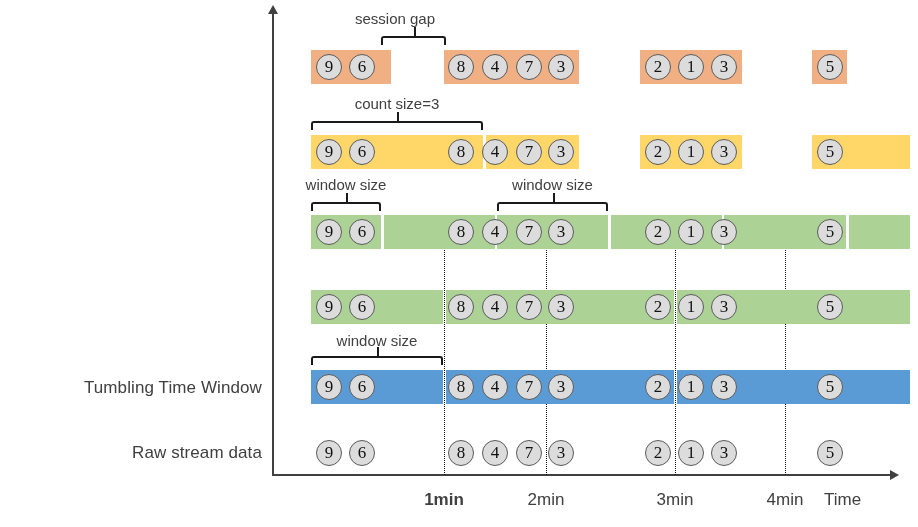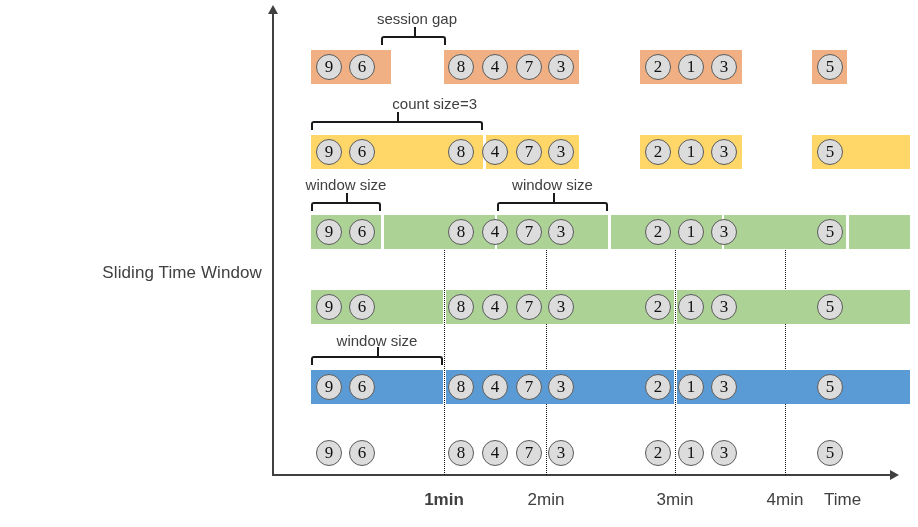"session gap" div.annot { left: 337px -> 315px }
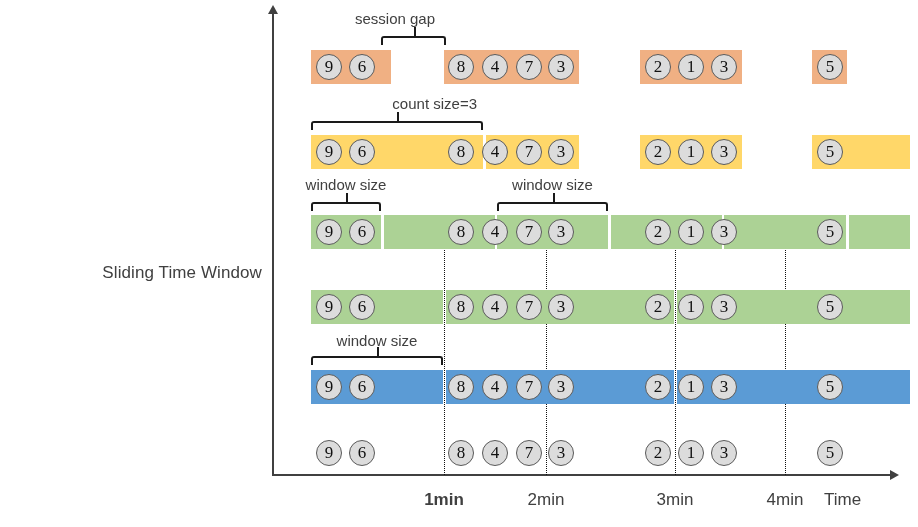"count size=3" div.annot { text-align: right -> none }
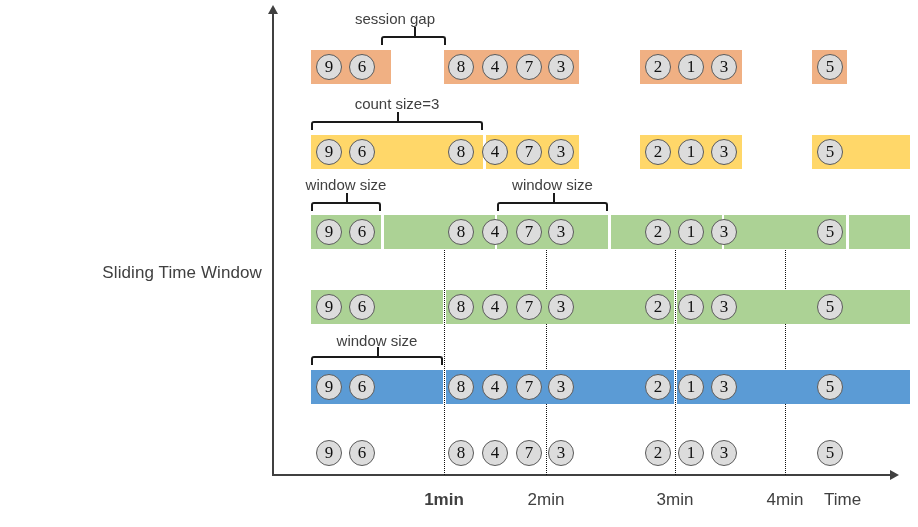"Sliding Time Window" div.row-label { html: <div>Sliding Time Window</div> -> none }
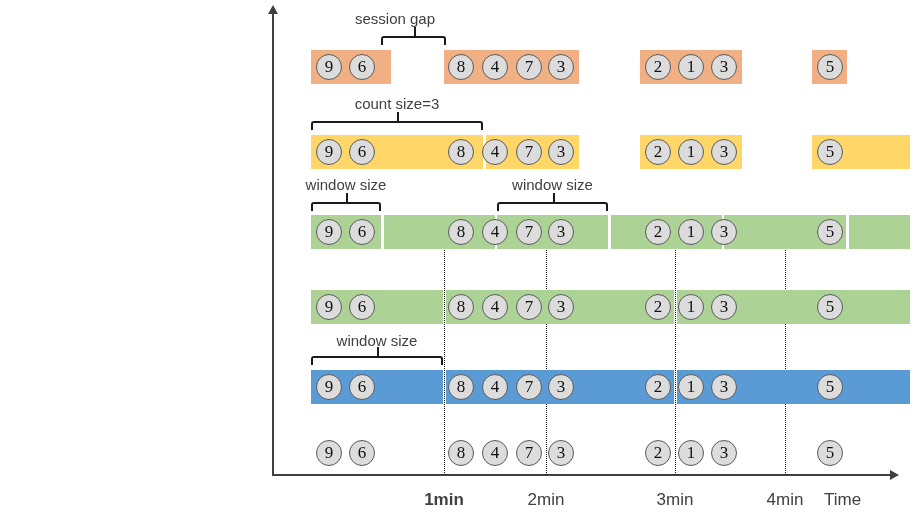"Tumbling Time Window" div.row-label { html: none -> <div>Tumbling Time Window</div> }
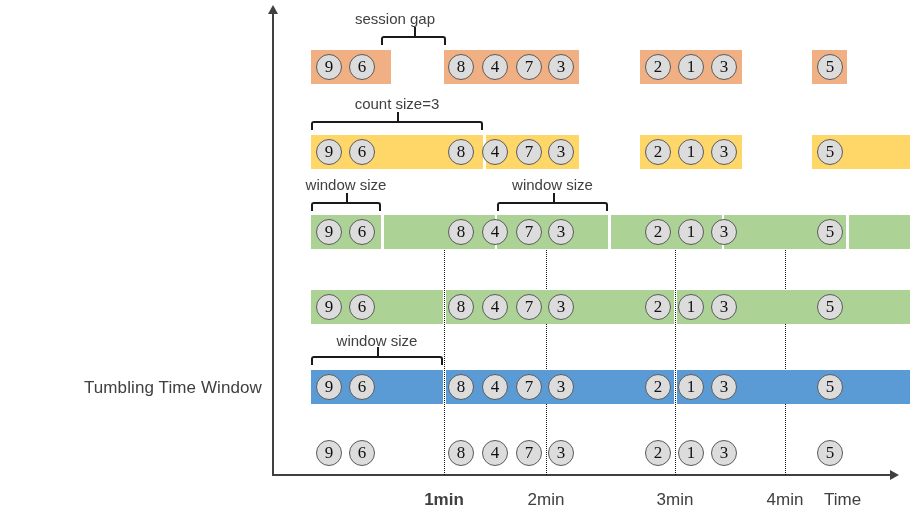"Raw stream data" div.row-label { html: none -> <div>Raw stream data</div> }
